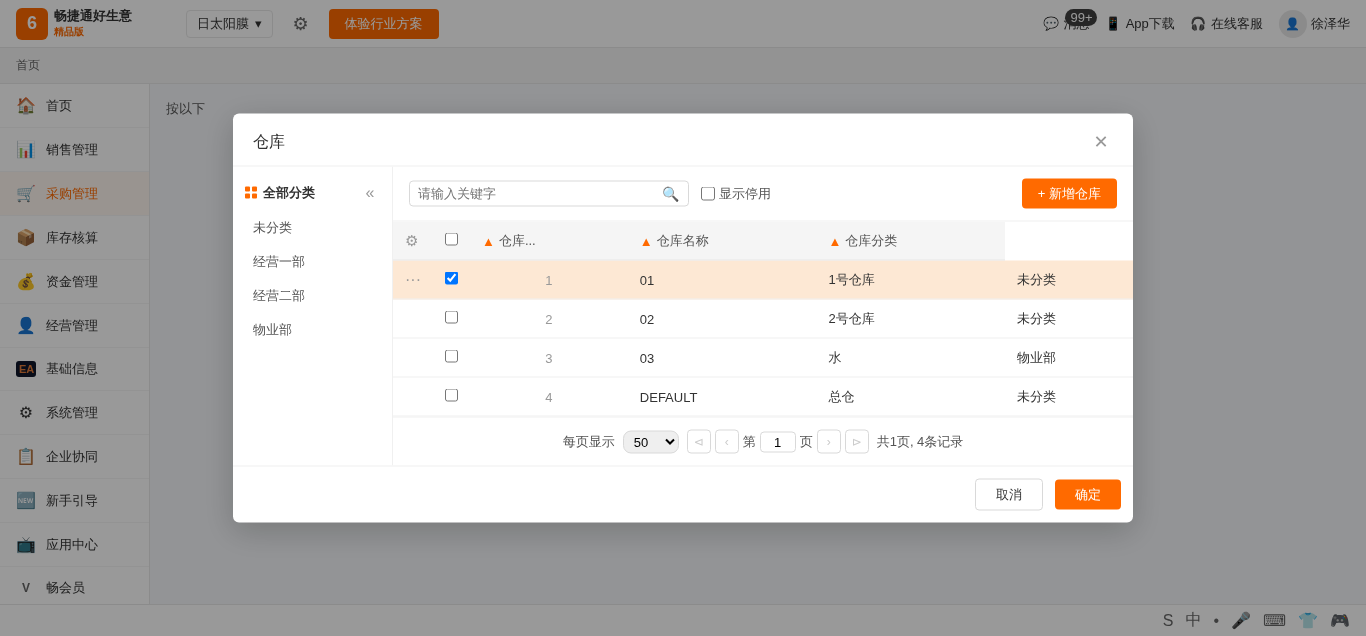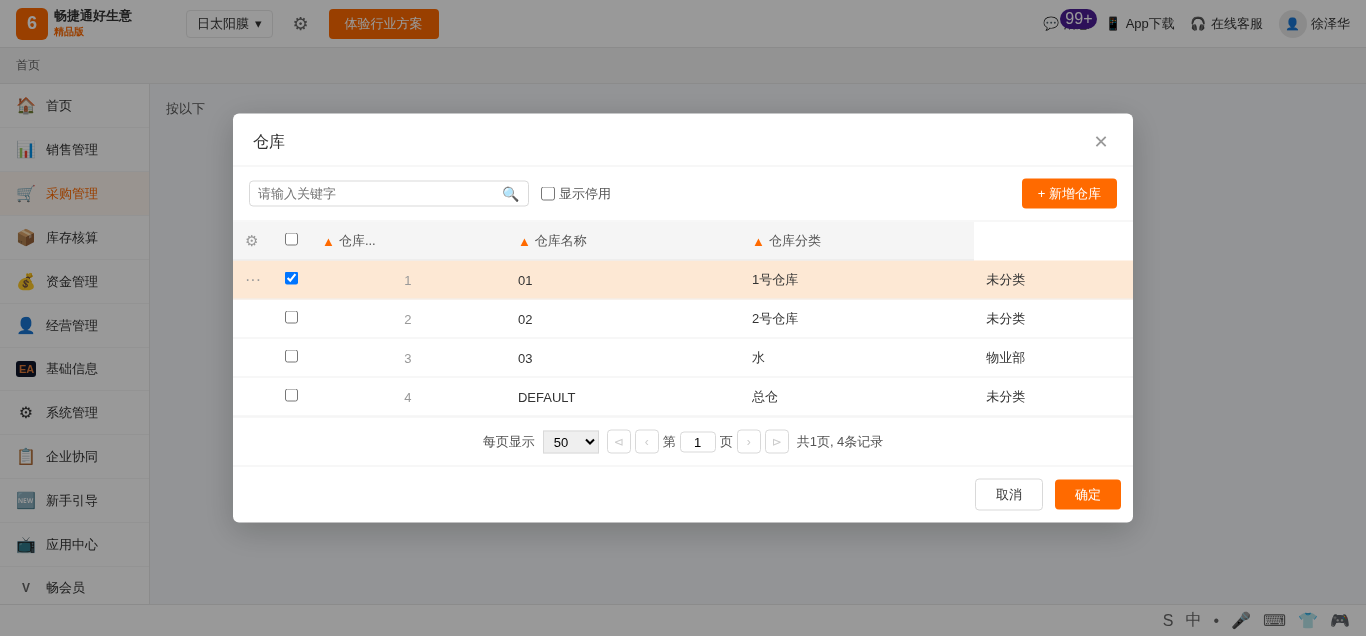"99+" .badge { background: #4c1d95 -> #404040; font-size: 16px -> 13px }
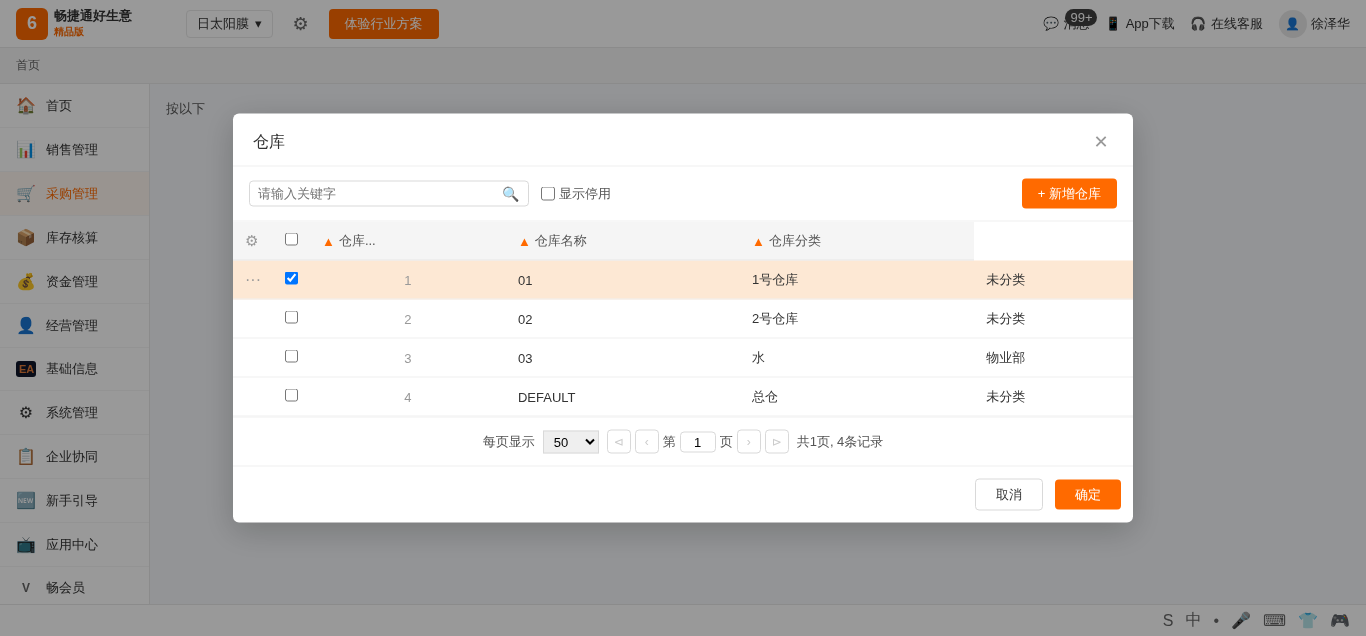"全部分类" div.category-panel { html: none -> <div> <div> <div> <span> <span></span> <span></span> <span></span> <span></span> </span> <span>全部分类</span> </div> <div>«</div> </div> <div>未分类</div> <div>经营一部</div> <div>经营二部</div> <div>物业部</div> </div> }
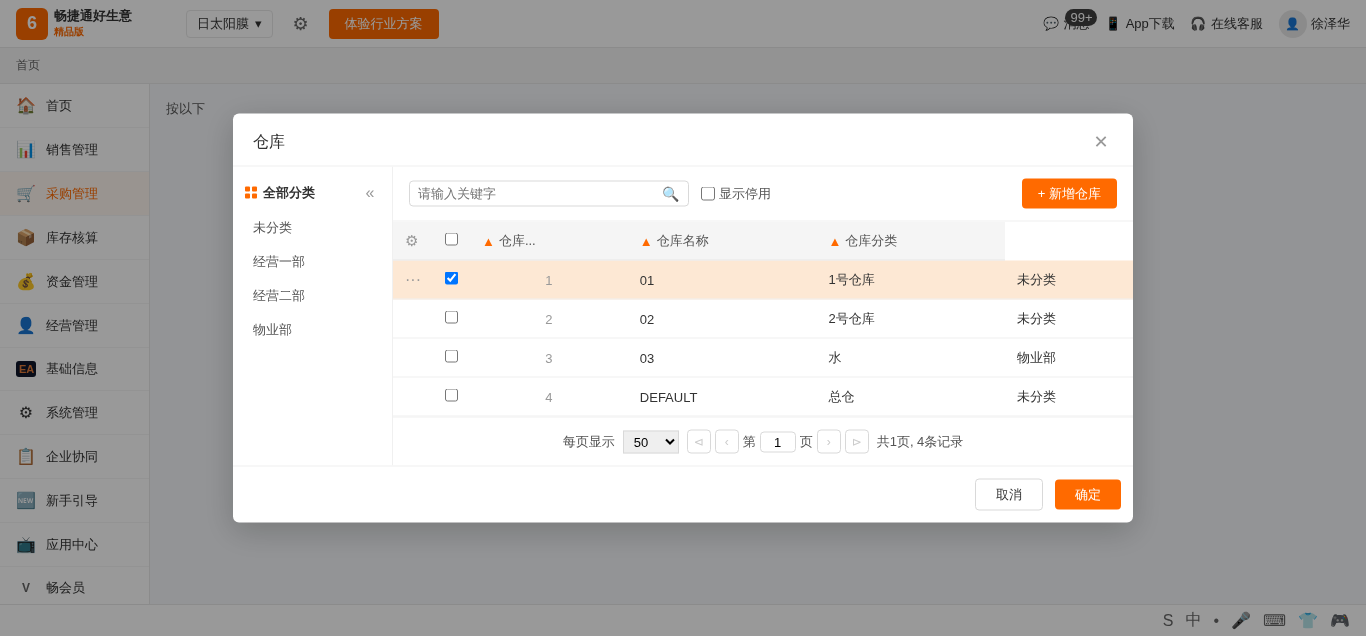"50" .page-size-select { border-radius: 0 -> 8px }
